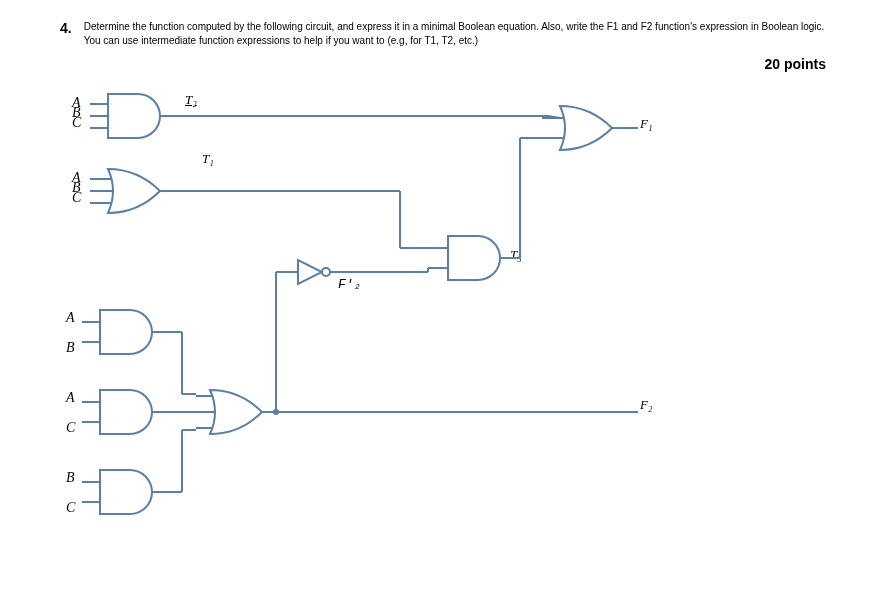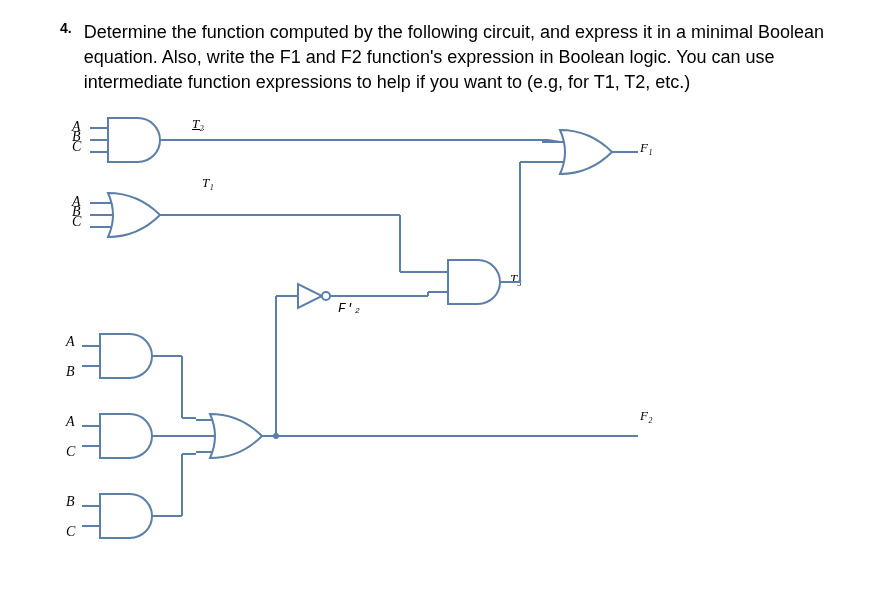"Determine the function computed by" .question-text { font-size: 18px -> 10px }
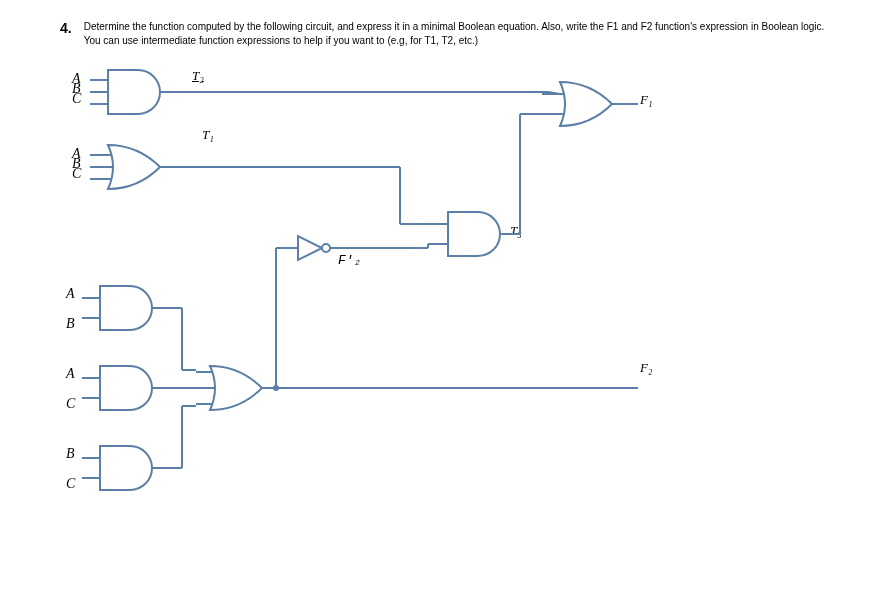"20 points" div.points { html: none -> <div>20 points</div> }
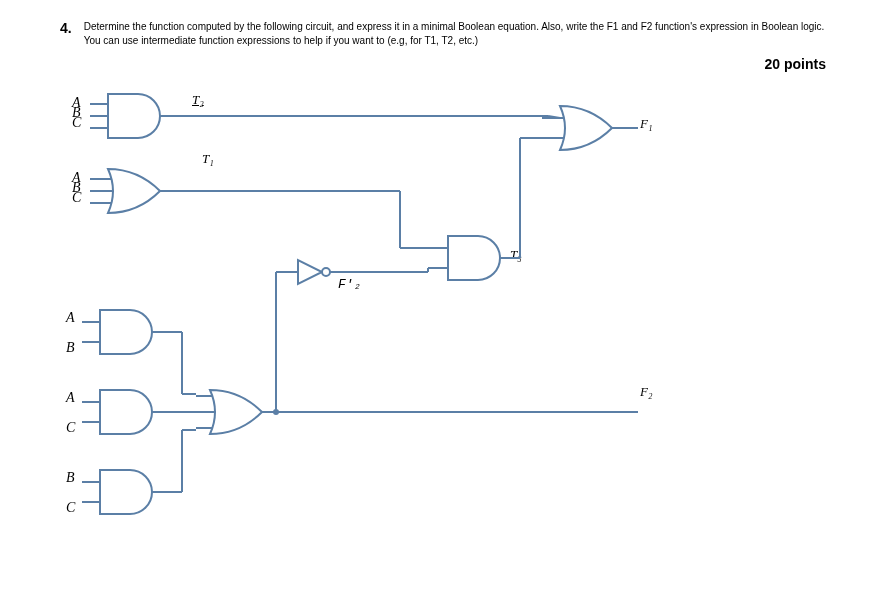"T₂" div.node-label { left: 132px -> 125px }
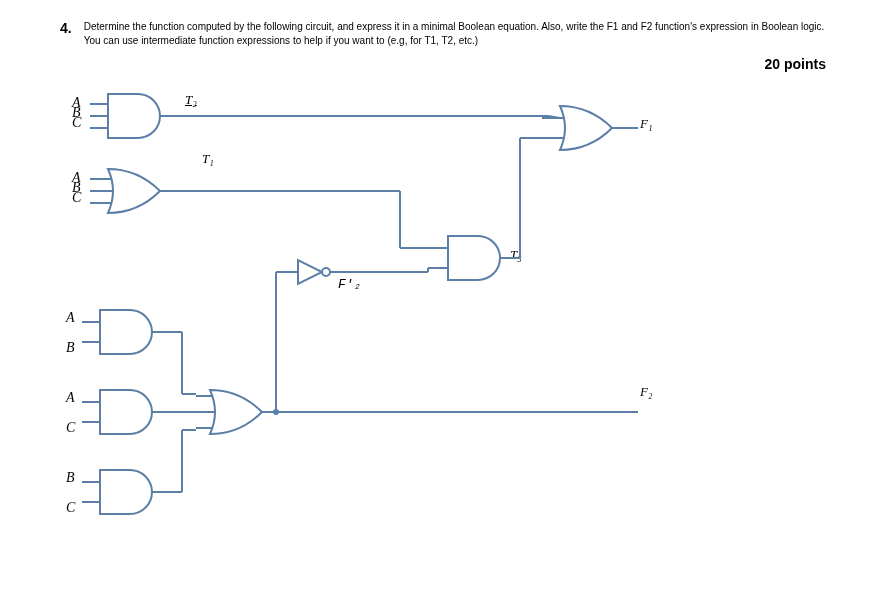"F₂" div.node-label { top: 292px -> 305px }
